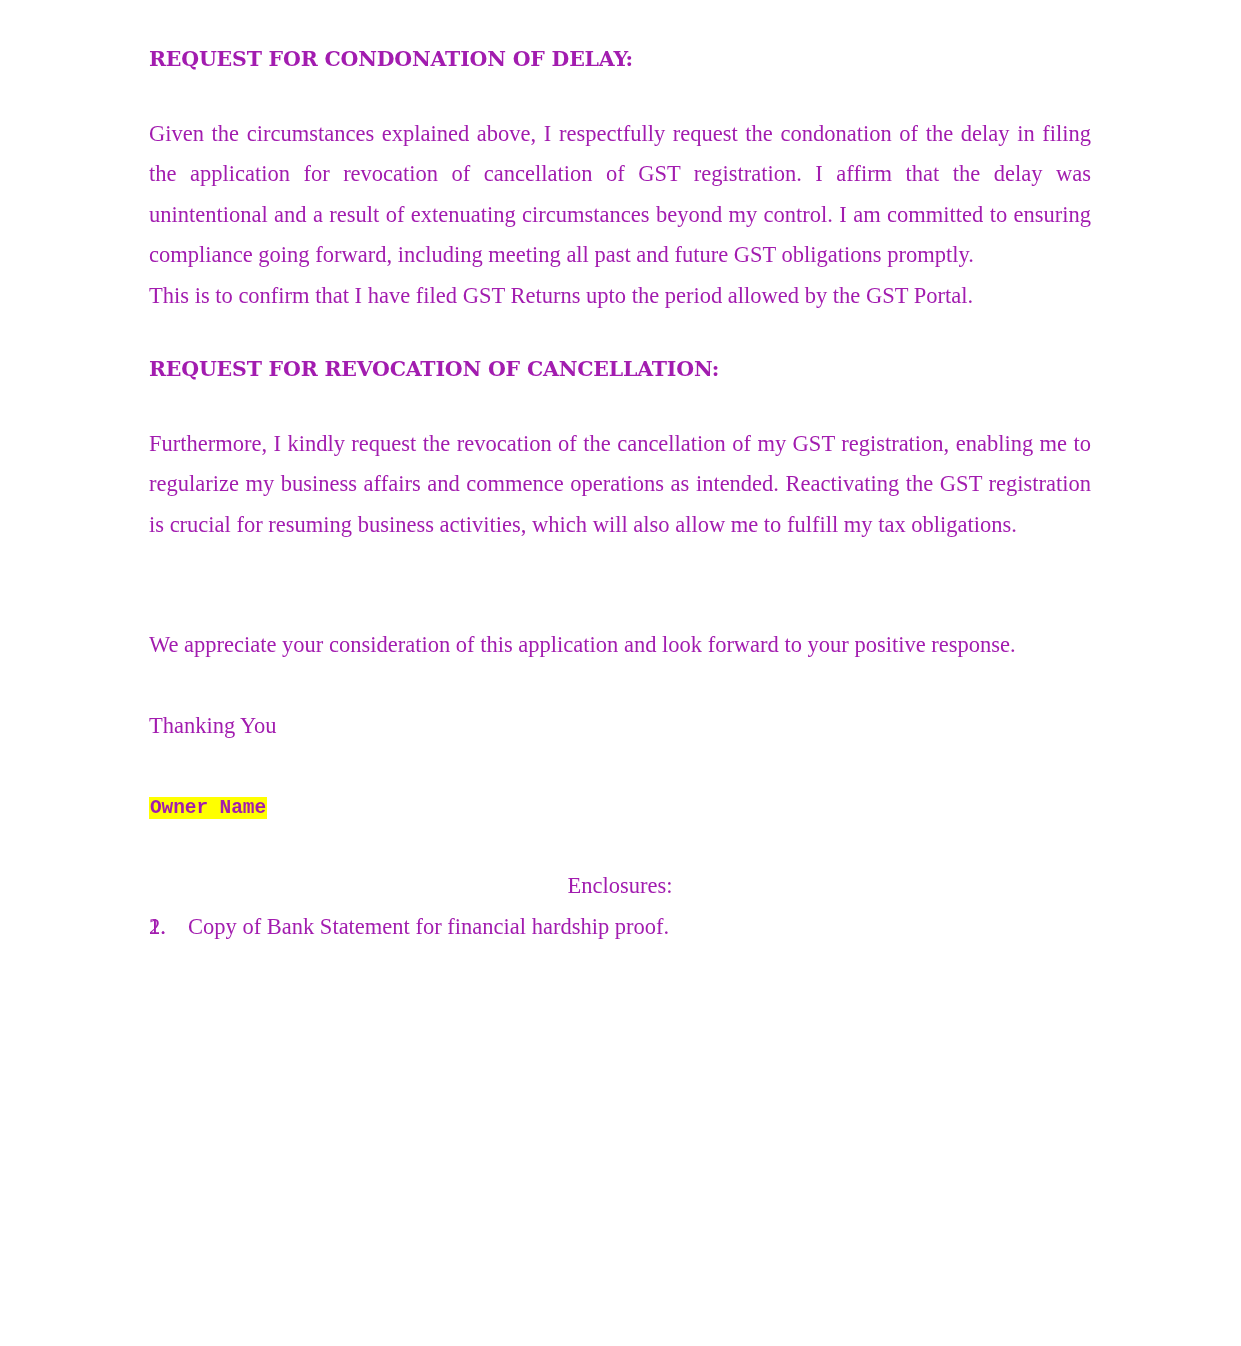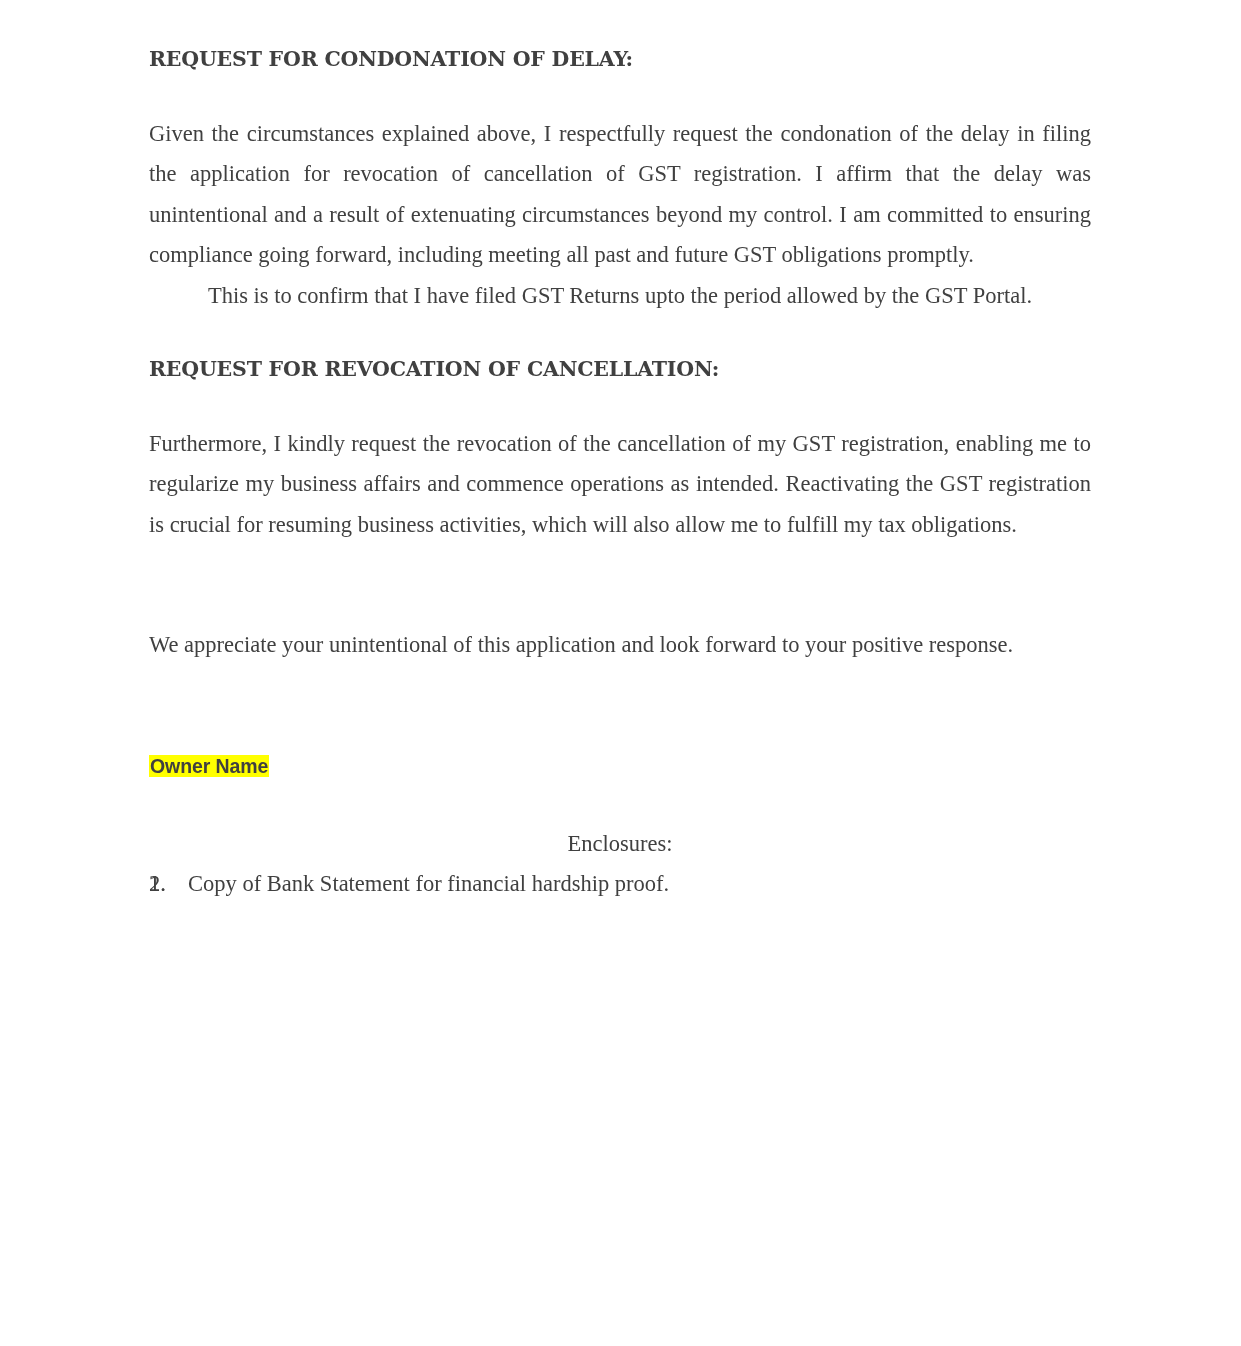"REQUEST FOR CONDONATION OF DELAY:" .page { color: #404040 -> #a21caf }
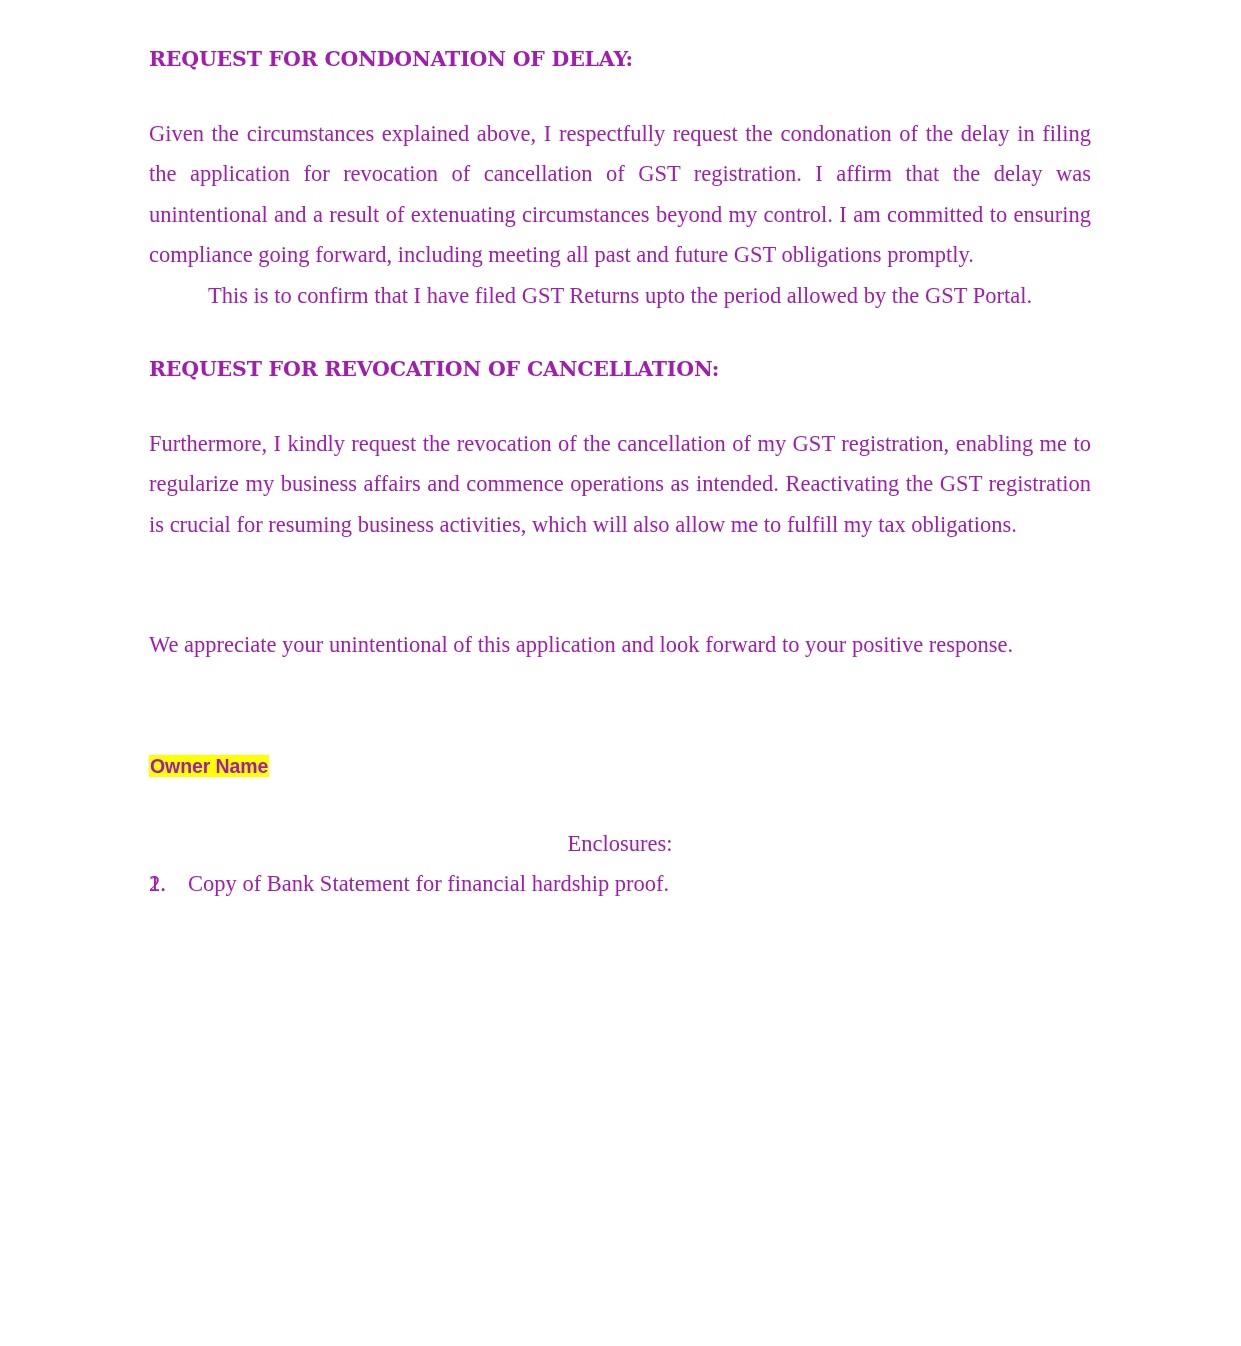"This is to confirm that" .para.flush { text-align: center -> left }
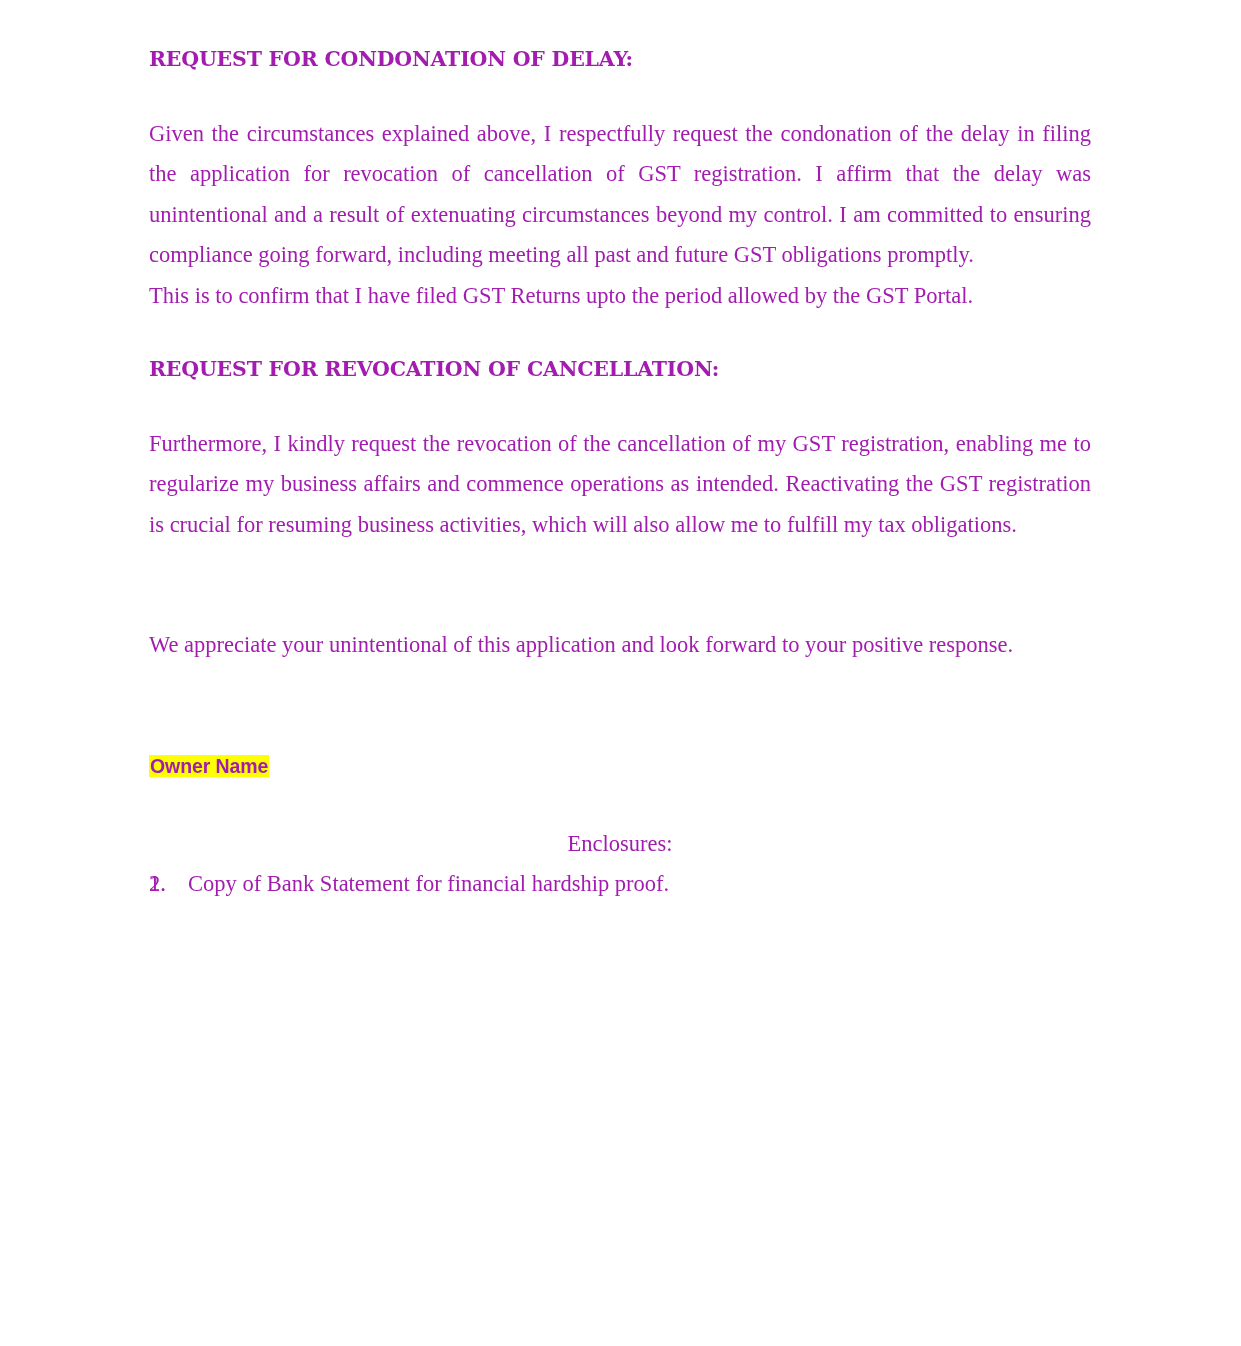"We appreciate your unintentional of" p.para { text: unintentional -> consideration }
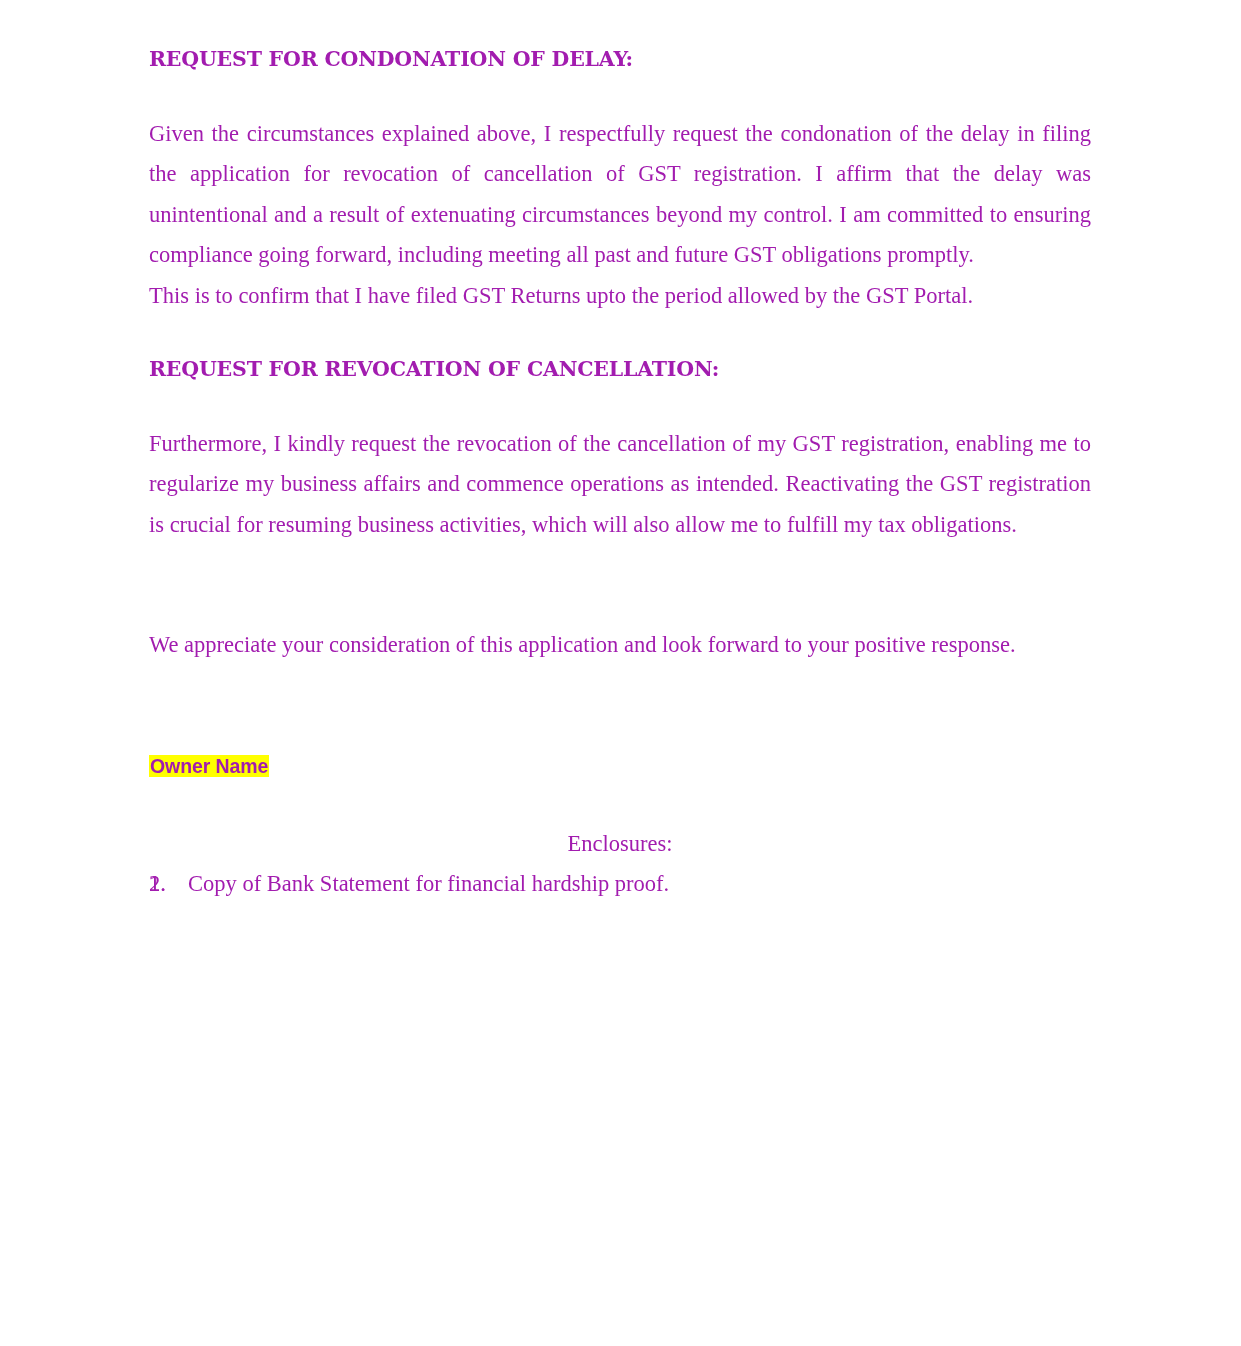"Thanking You" p.closing-line { html: none -> <p>Thanking You</p> }
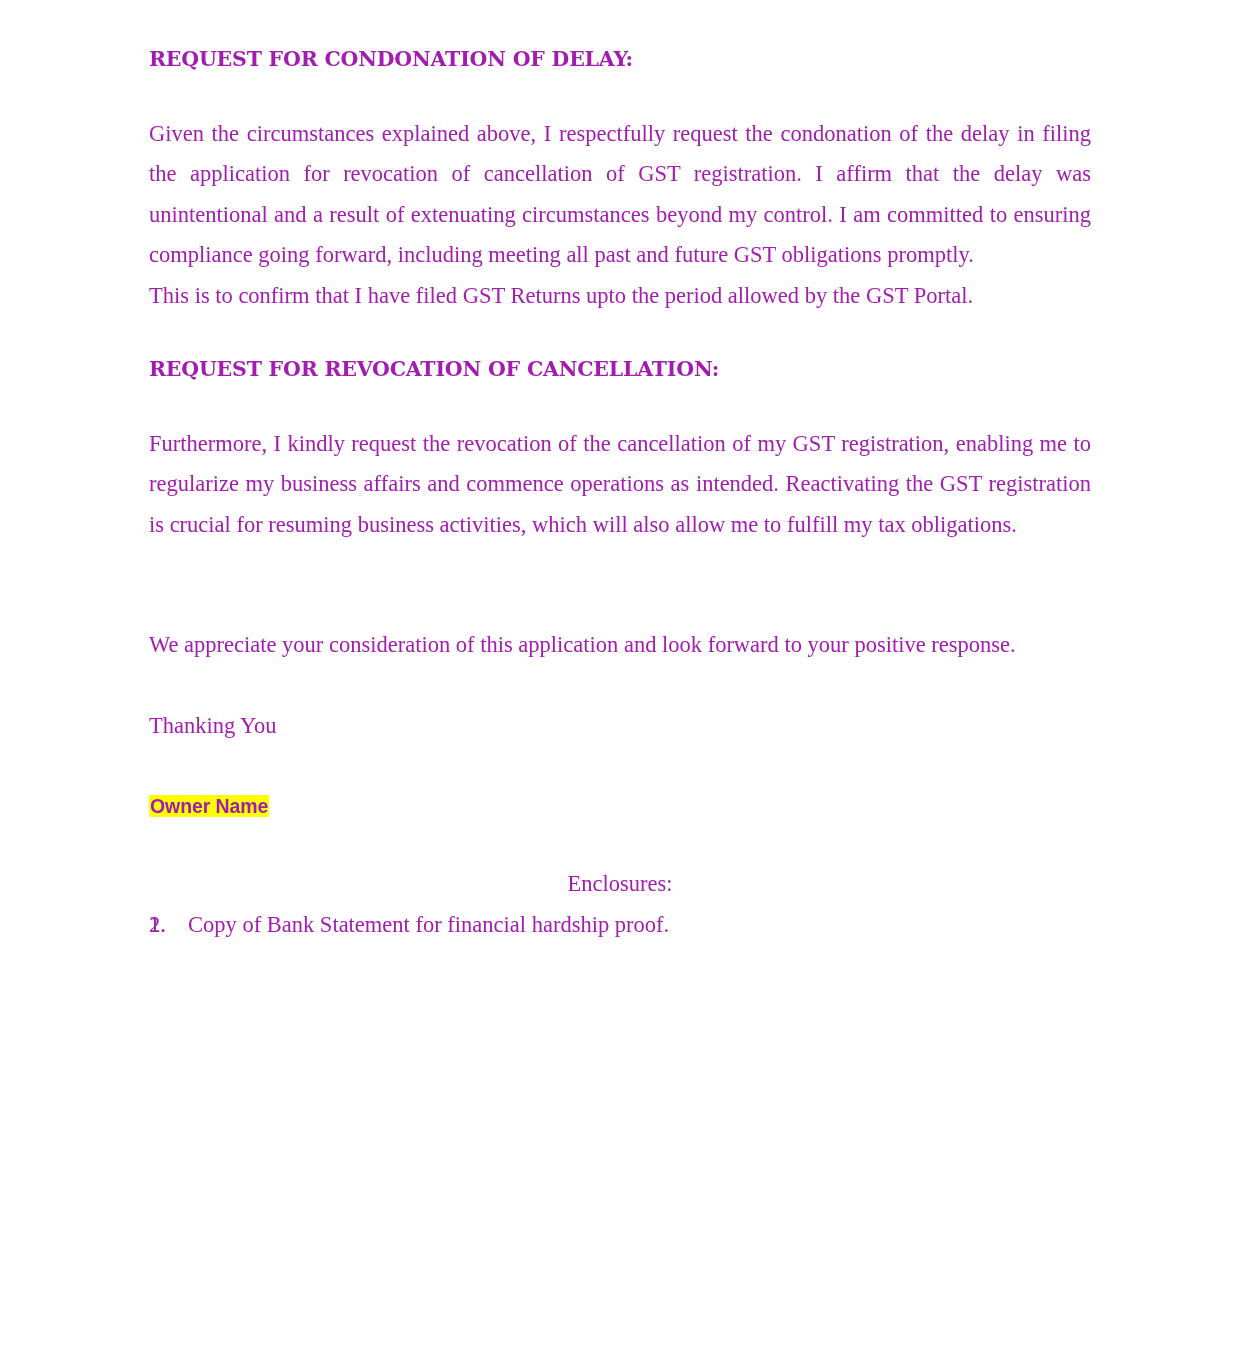"Owner Name" .sig-name .hl { font-family: Liberation Sans, sans-serif -> Liberation Mono, monospace }
